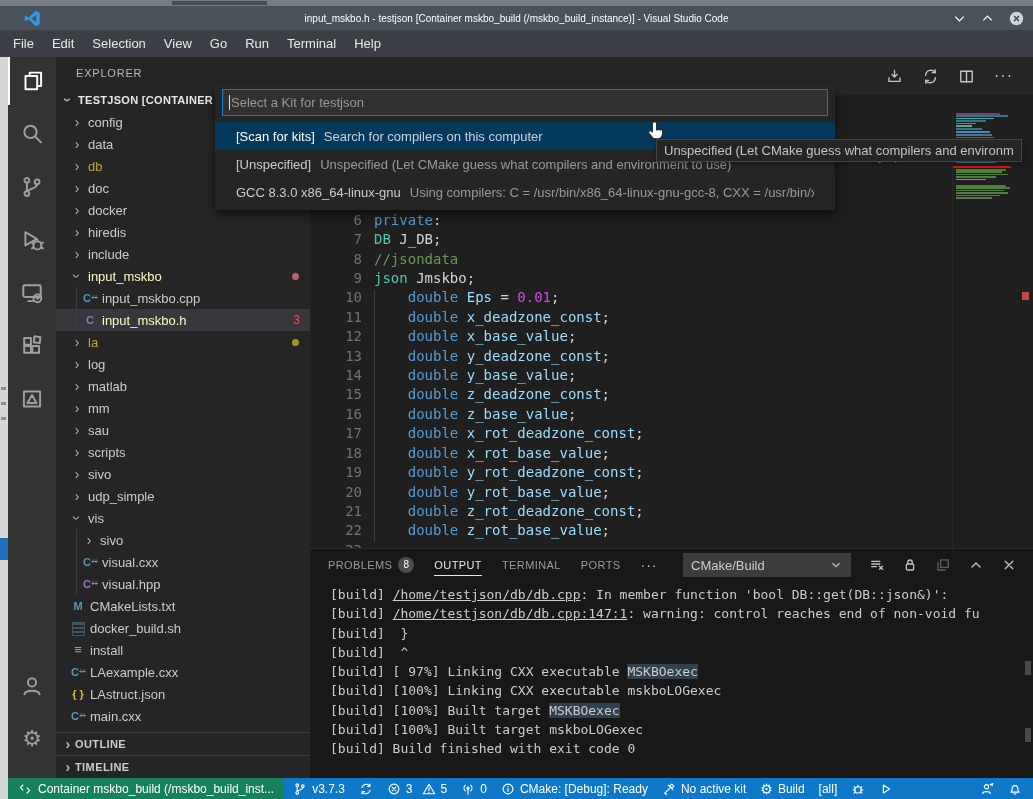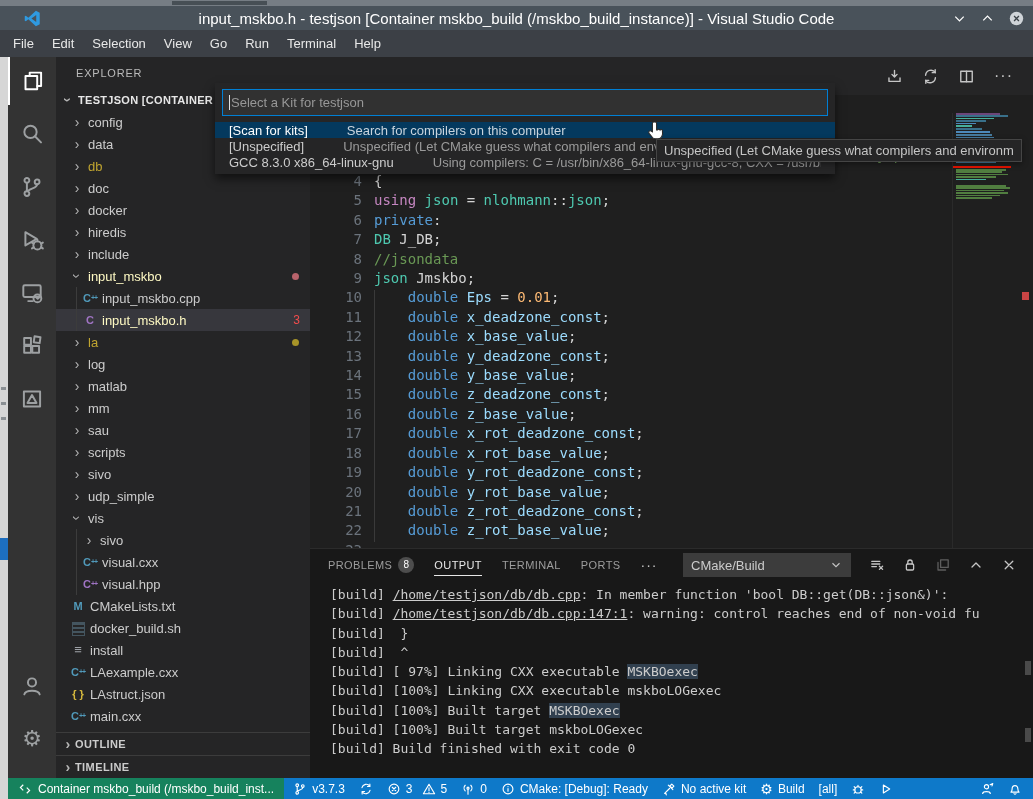"input_mskbo.h - testjson [Container" #titlebar .title { font-size: 15px -> 10px }
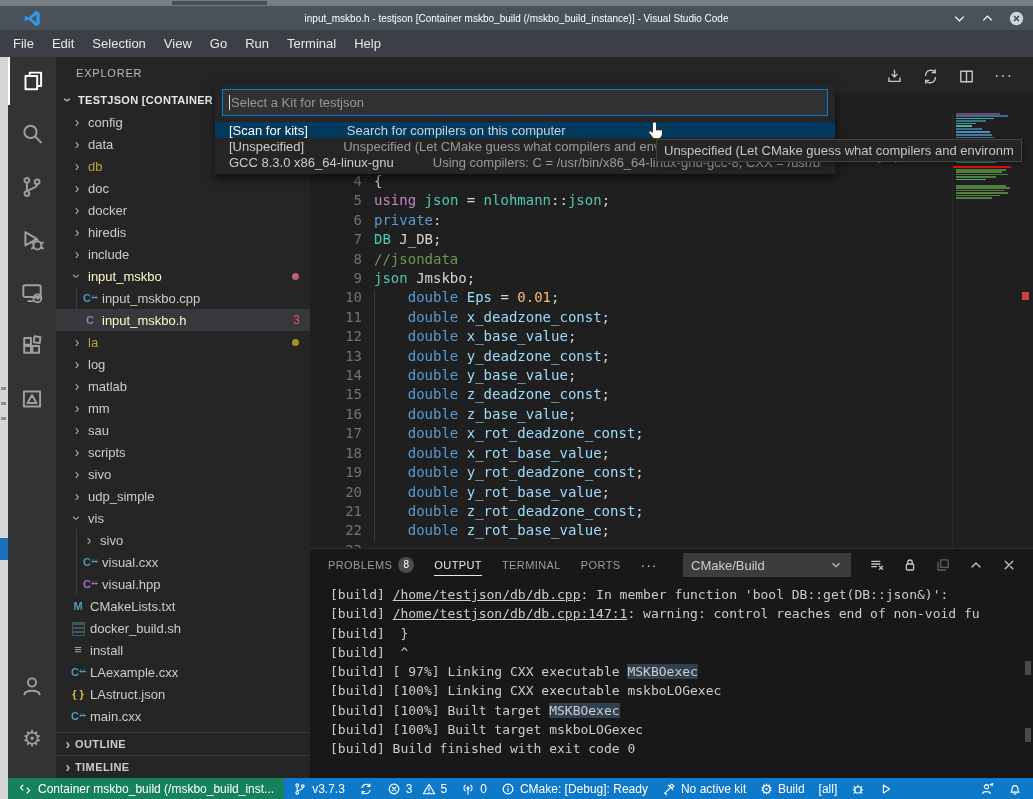"[Scan for kits]" .qp-item { gap: 30px -> none; height: 16px -> 28px; padding: 0 14px -> 0 21px }
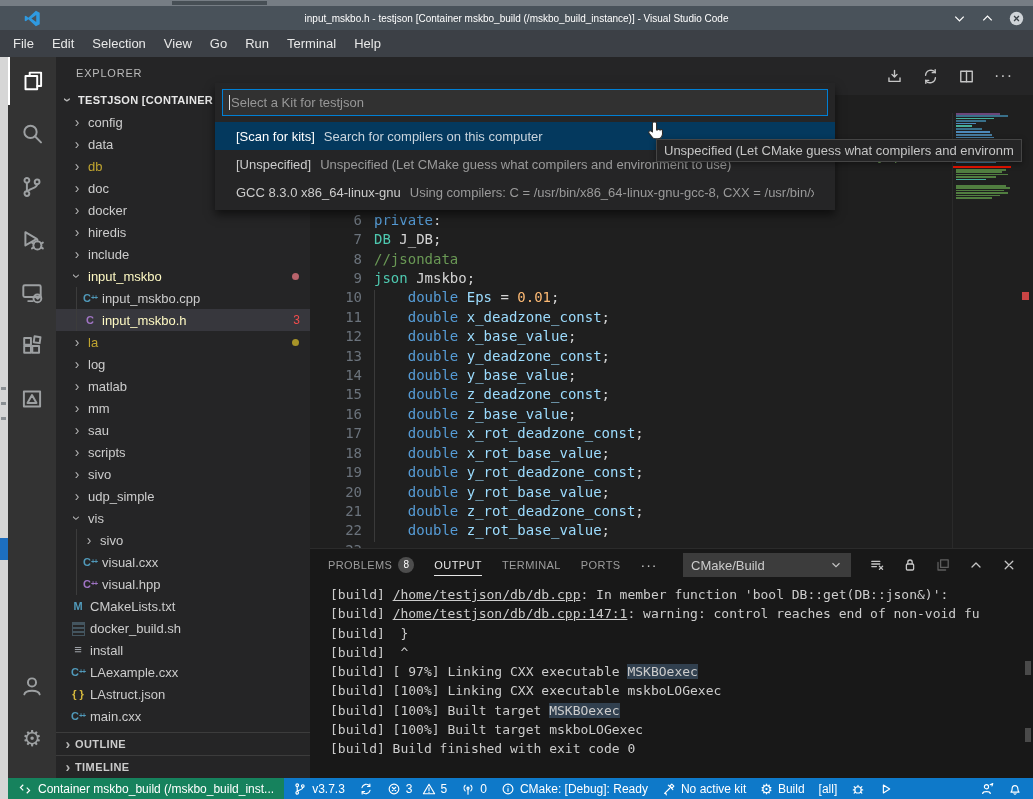"0.01" .c-nu { color: #fdba74 -> #d946ef }
